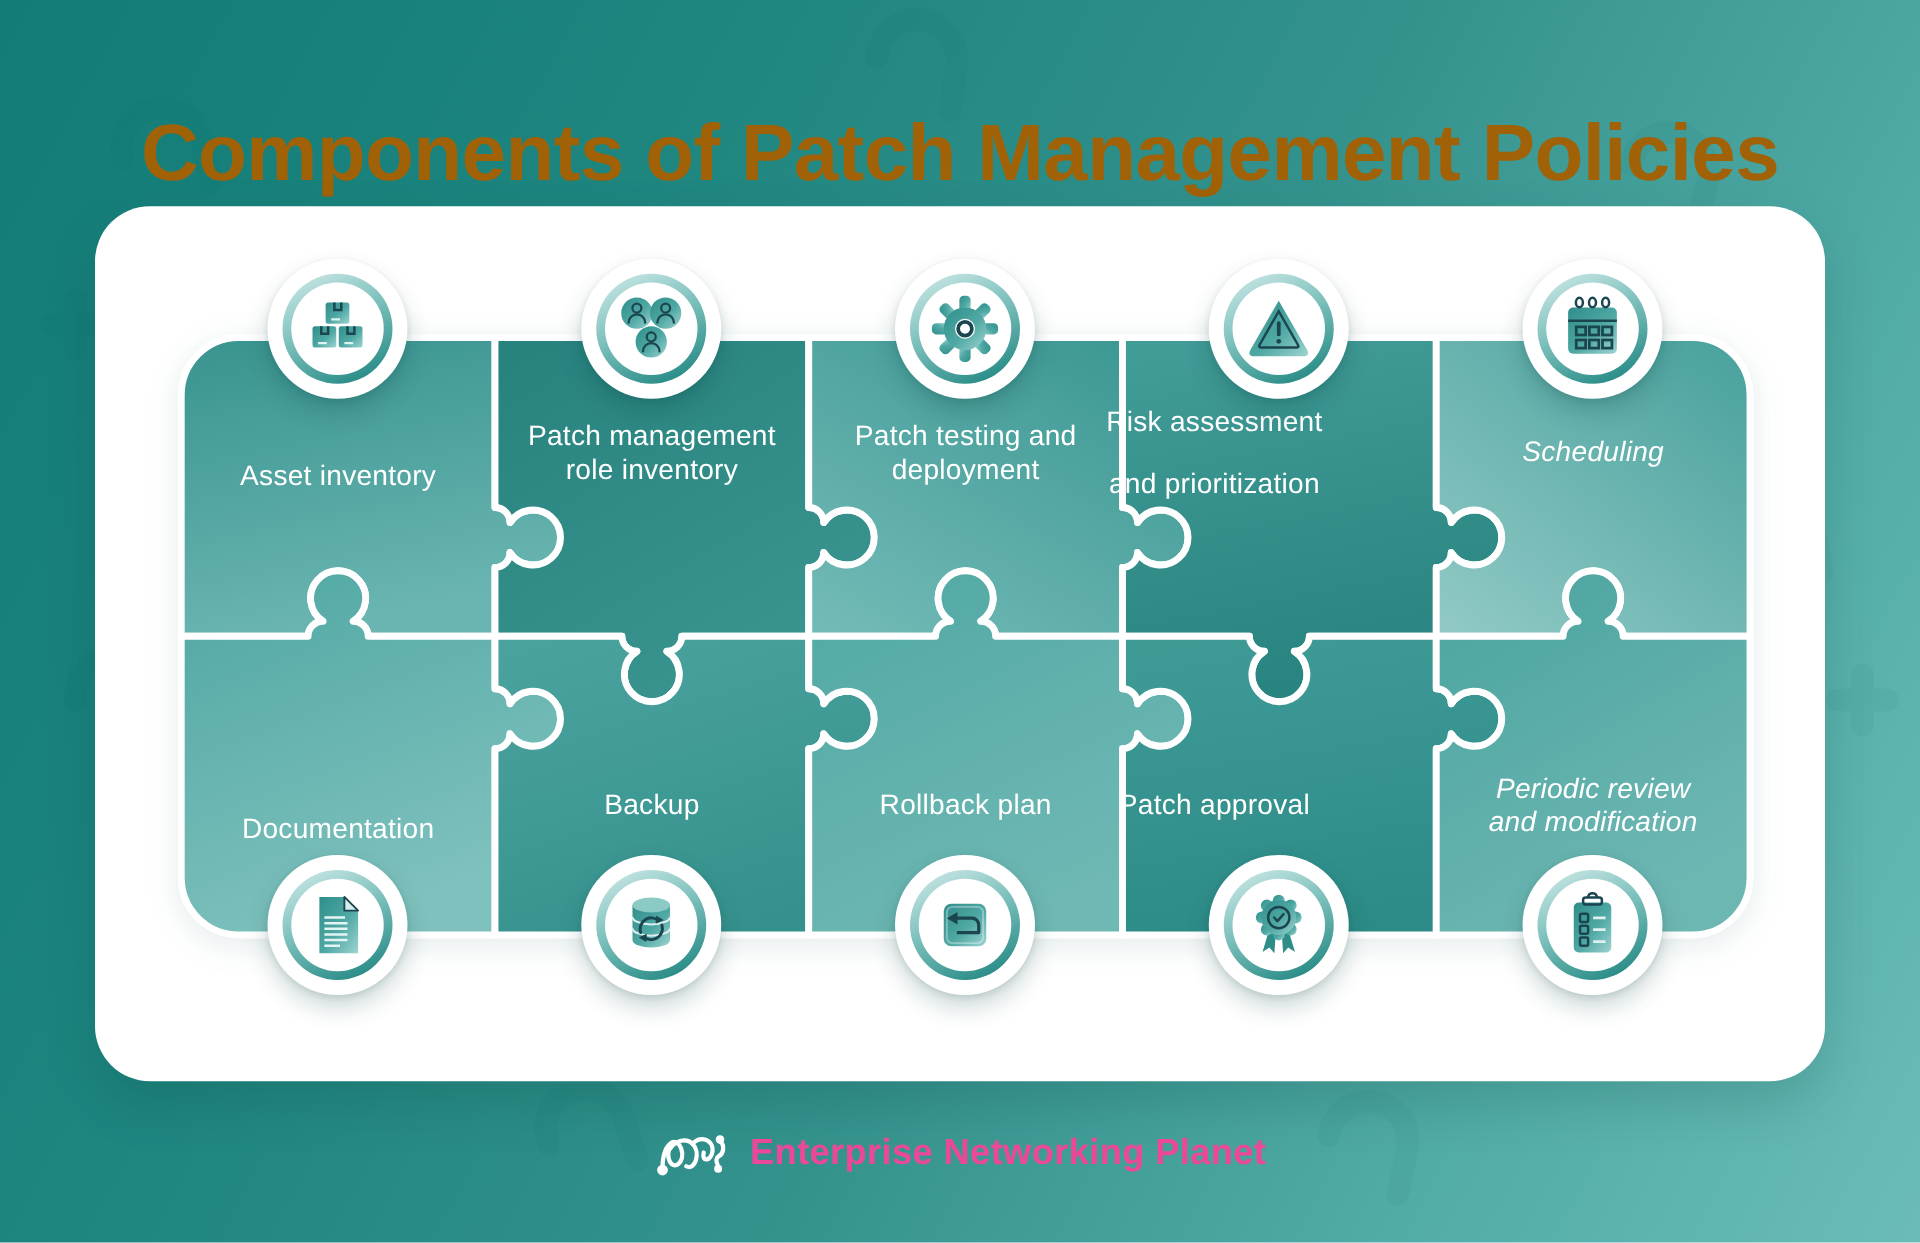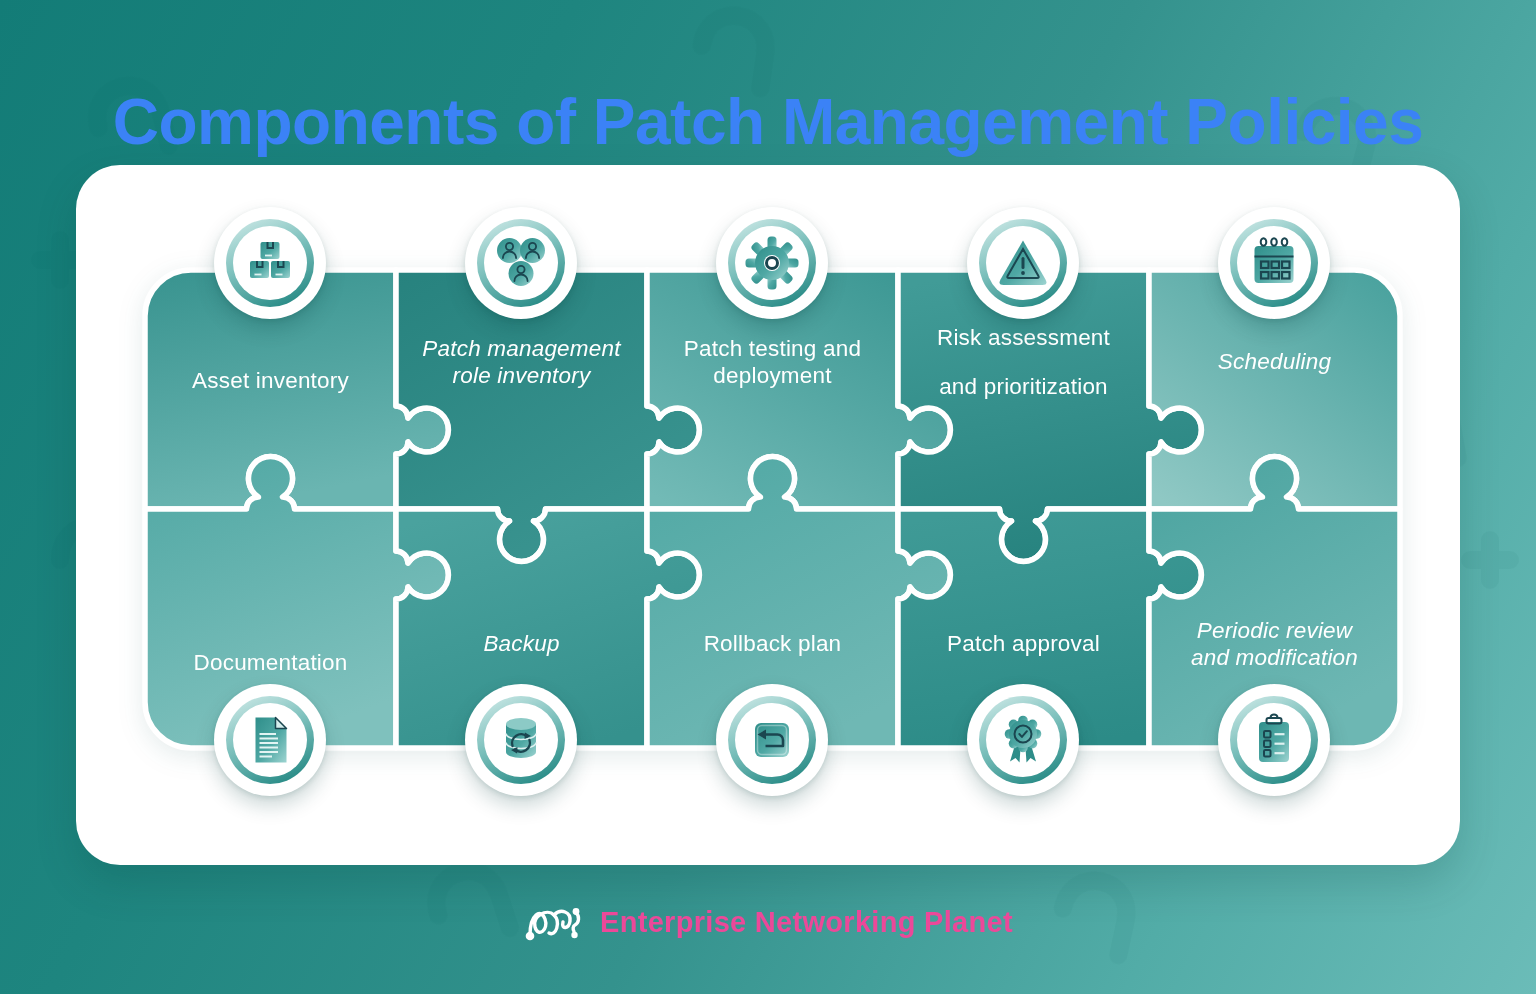"Components of Patch Management Policies" .title { color: #3b82f6 -> #a16207 }
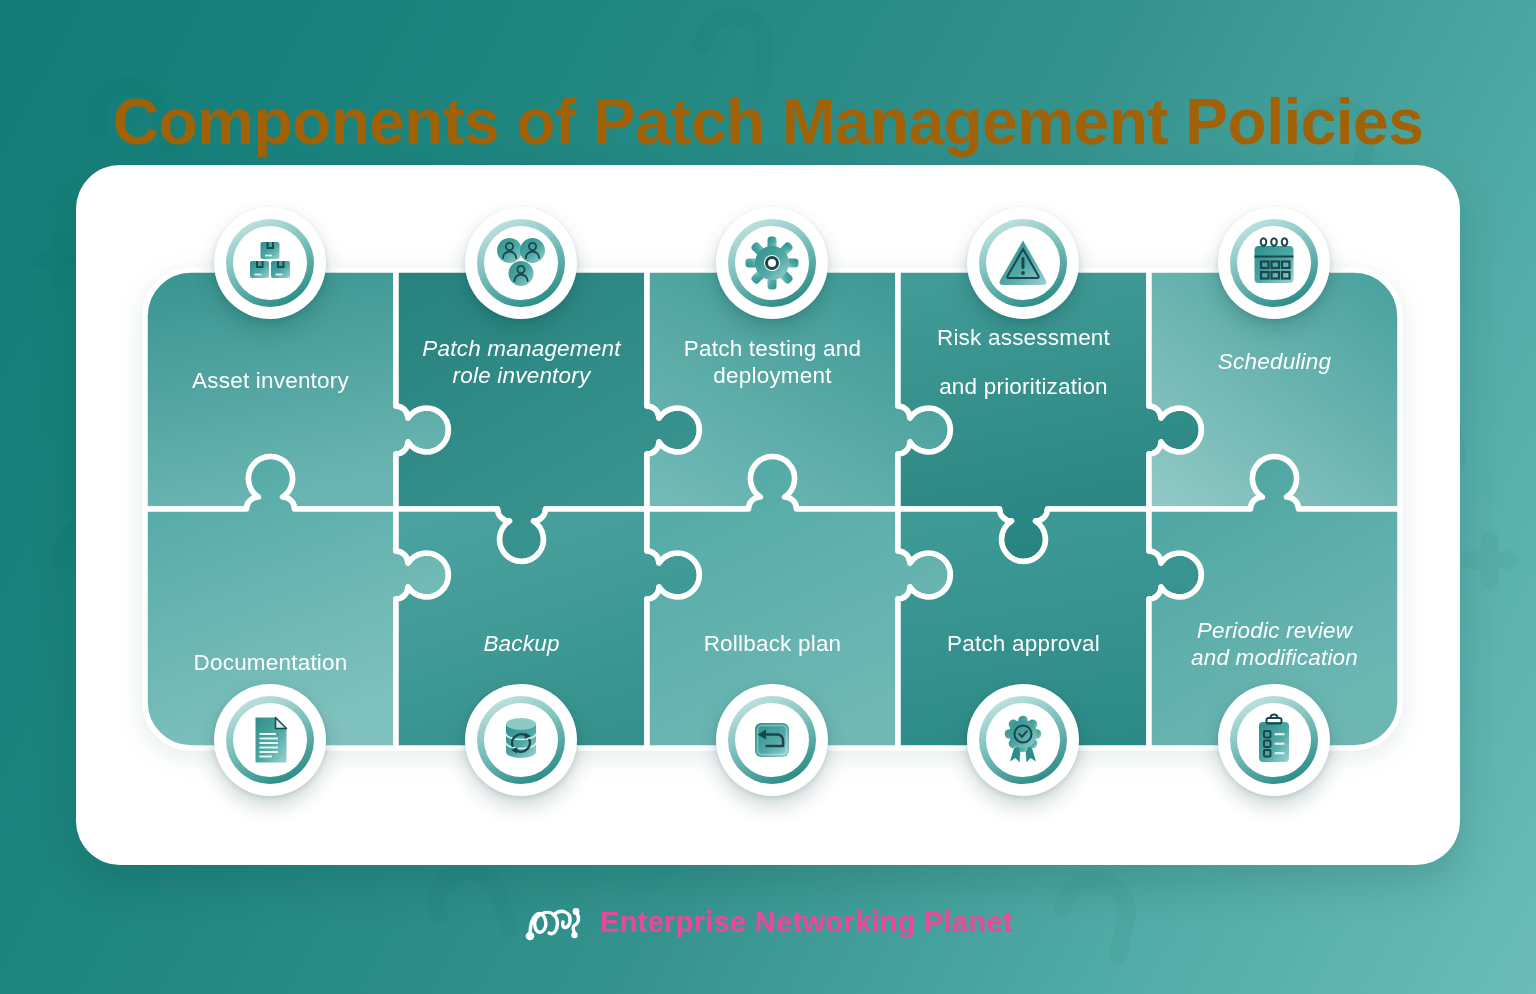"Patch management" .c2 { font-style: italic -> none }
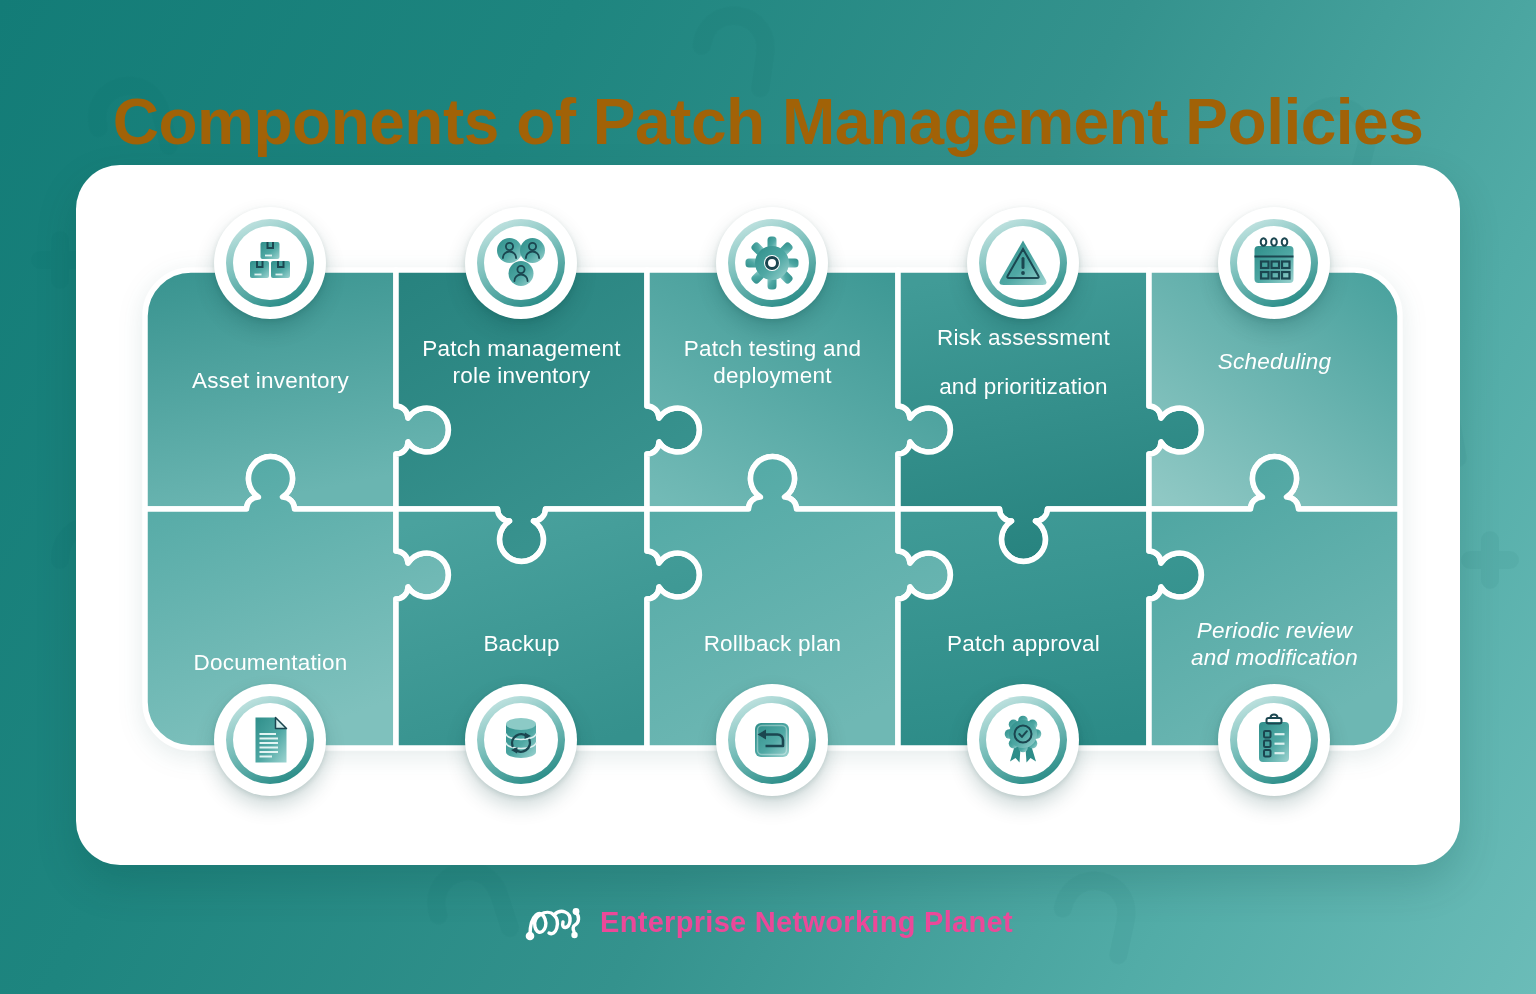"Risk assessment" .c4 { left: 908px -> 856px }
